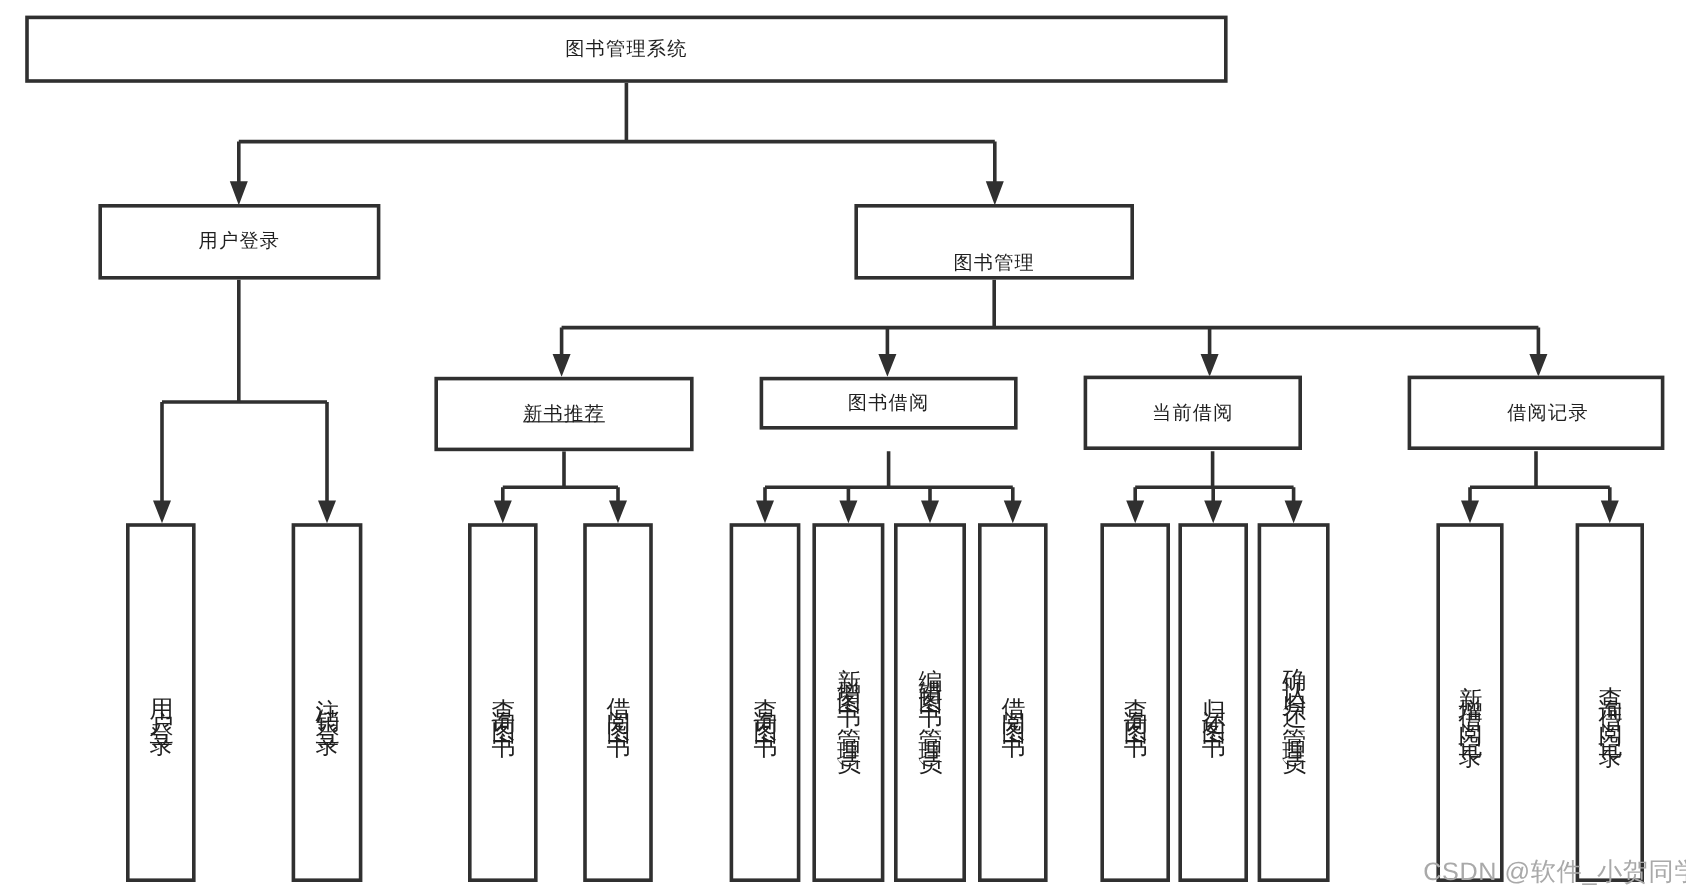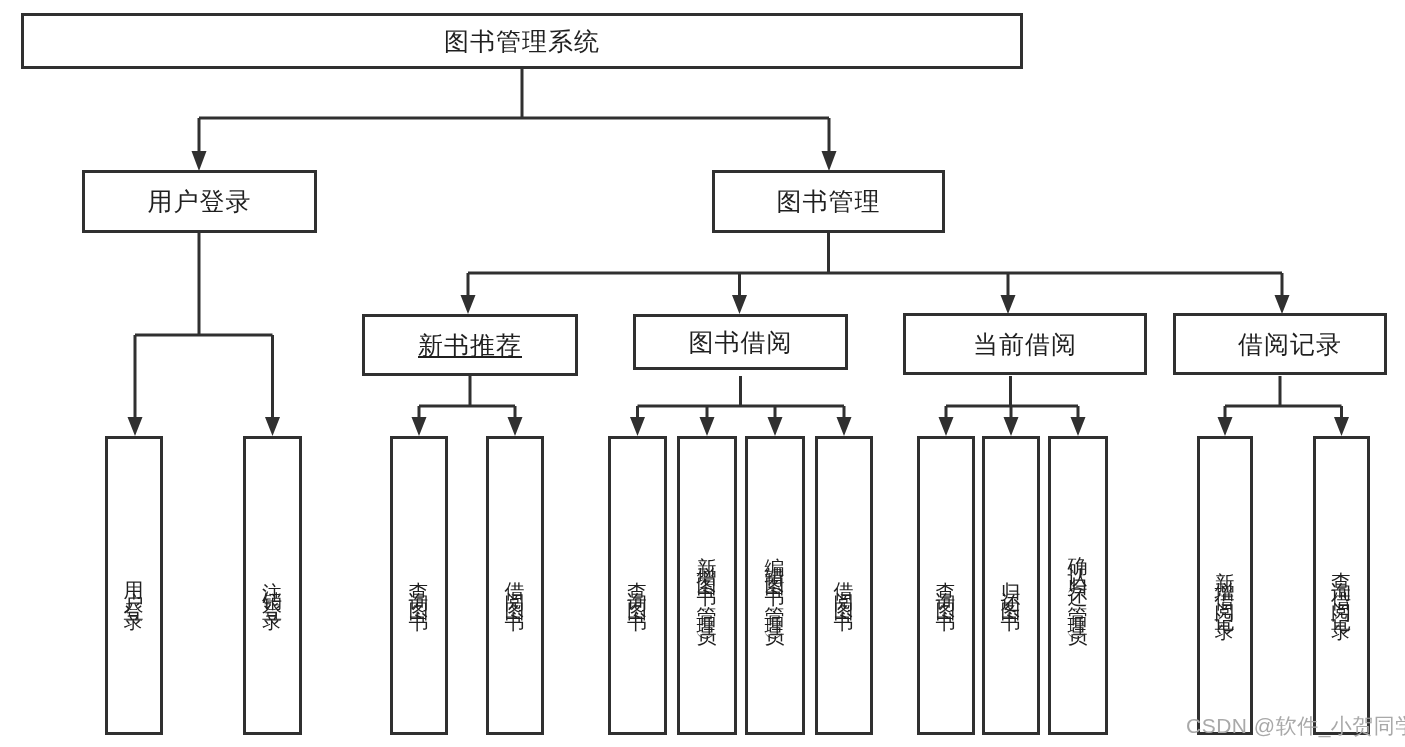"图书管理系统" .node .hlabel { font-size: 25px -> 16px }
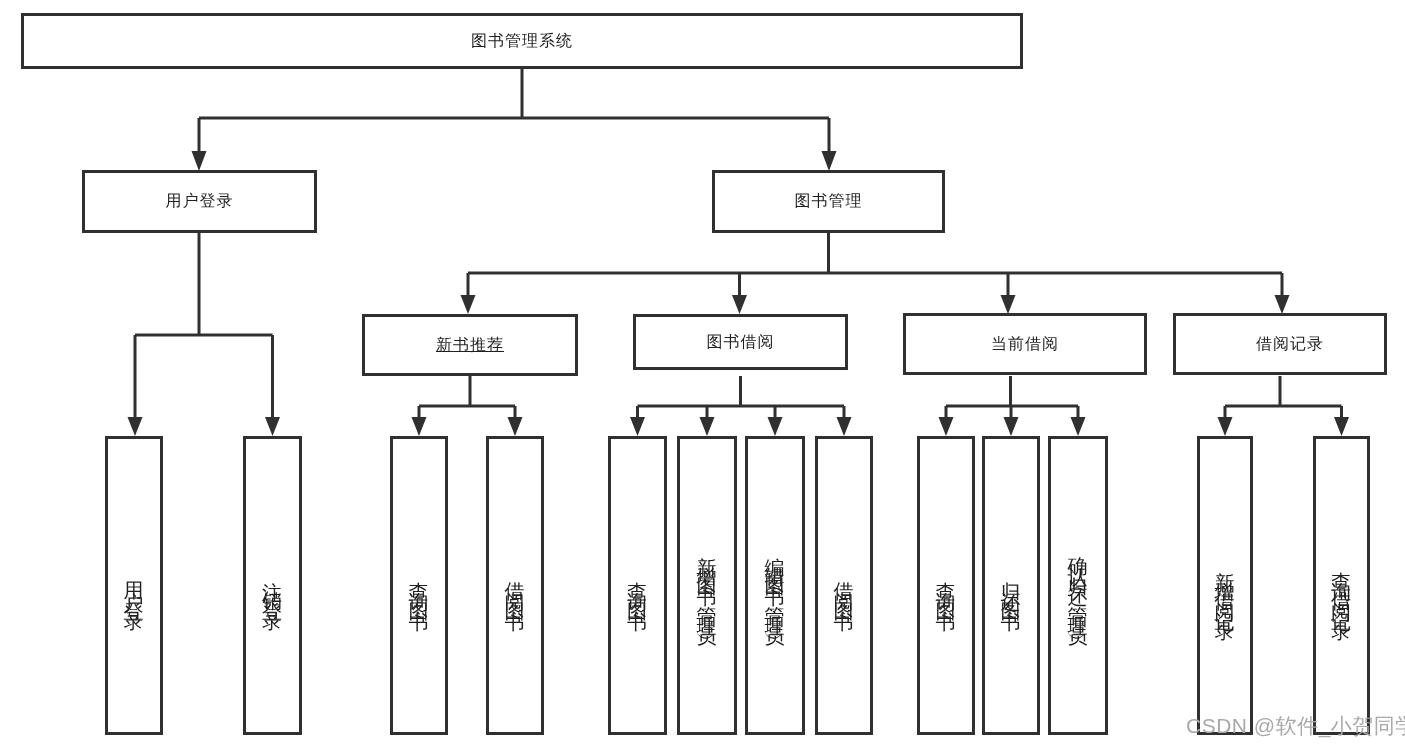"图书管理" div.node { align-items: none -> flex-end }
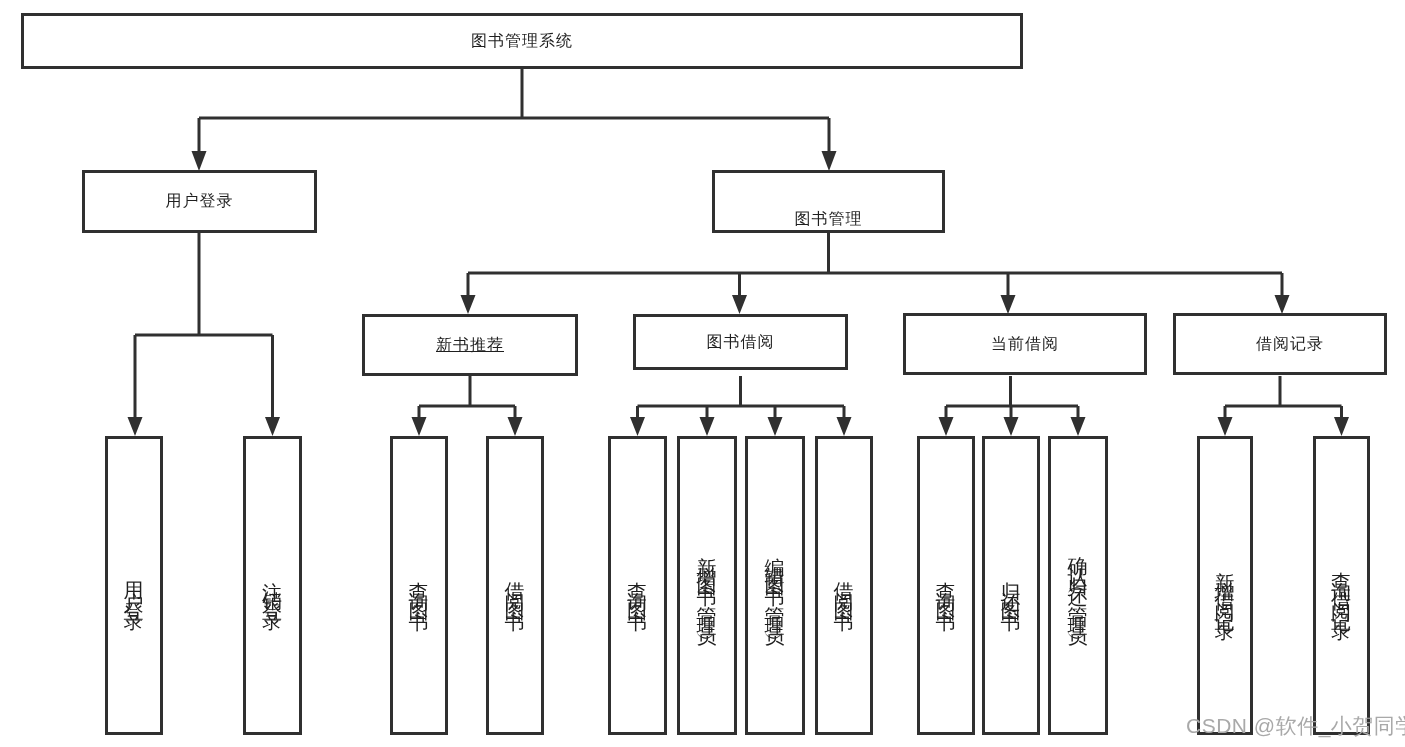"图书借阅" div.node { height: 56px -> 44px }
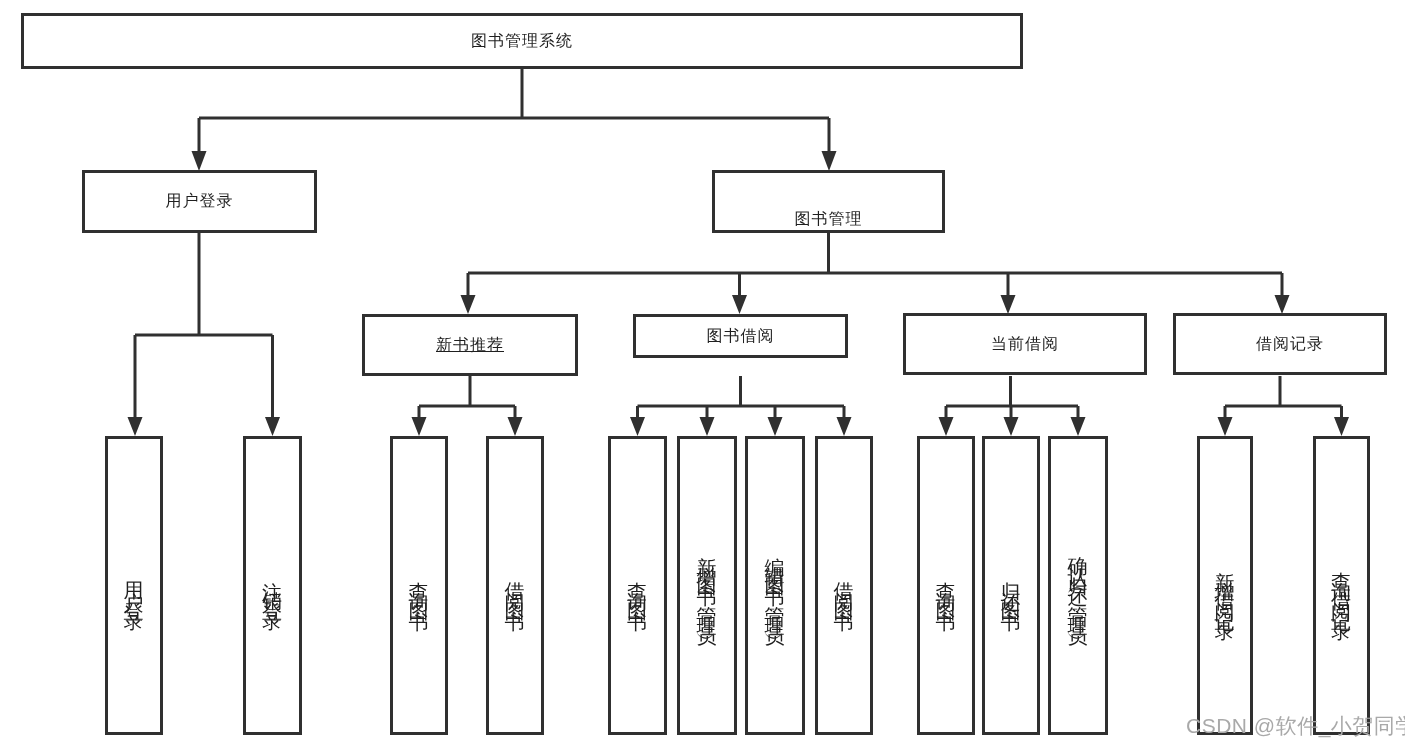"当前借阅" div.node { width: 244px -> 182px }
